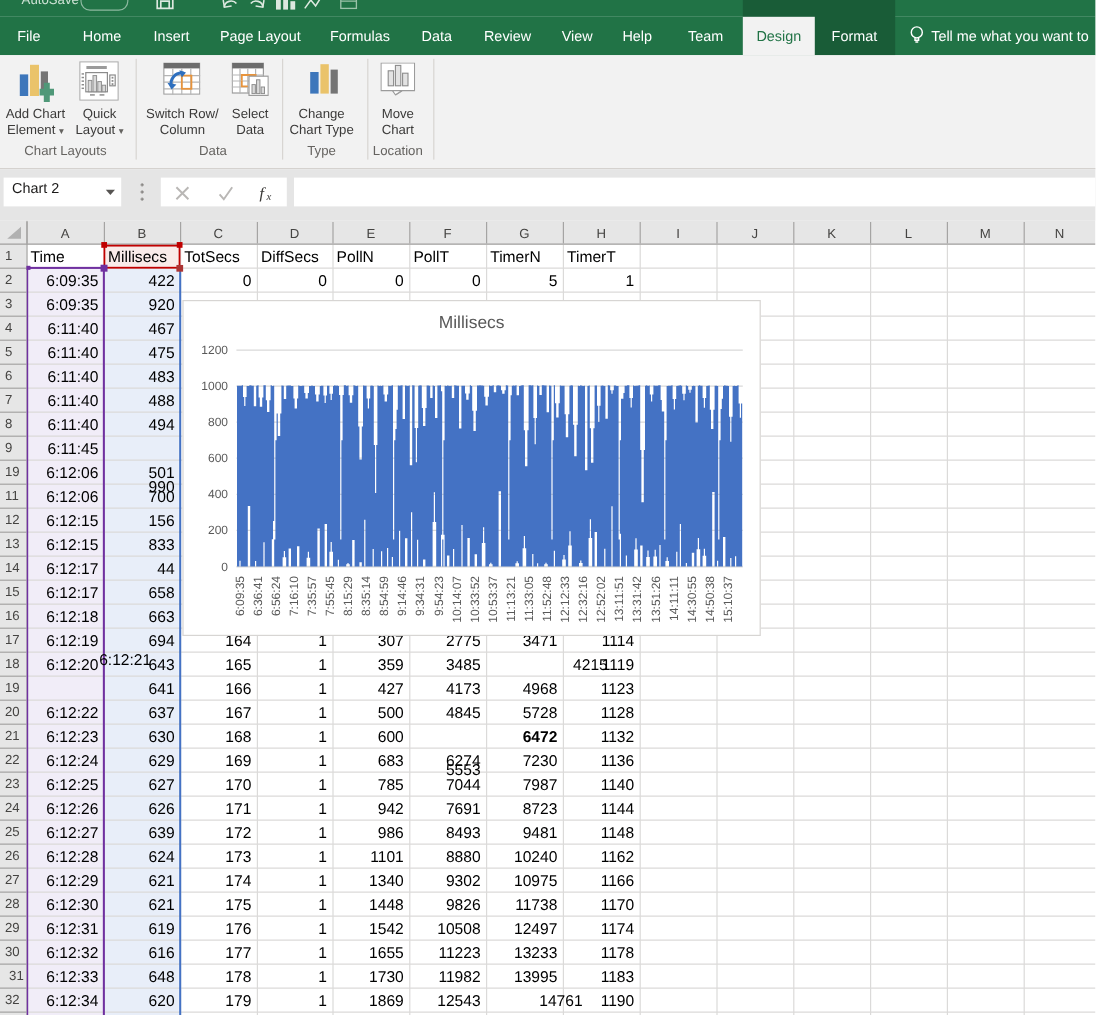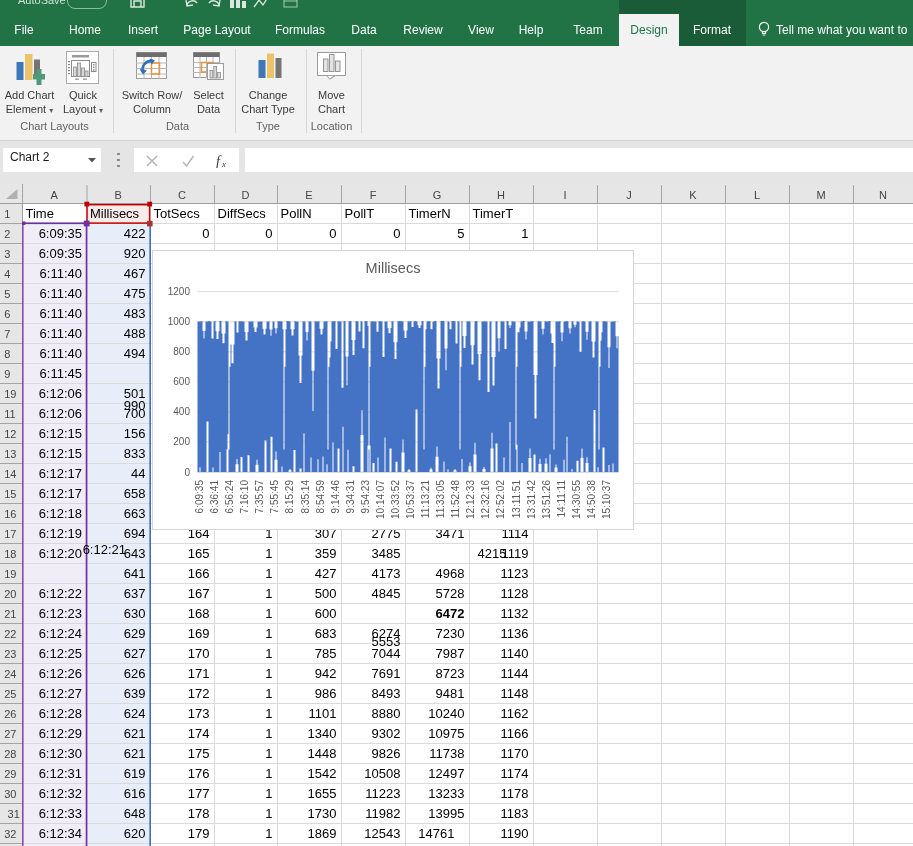"14761" div.ct { left: 383px -> 414px }
